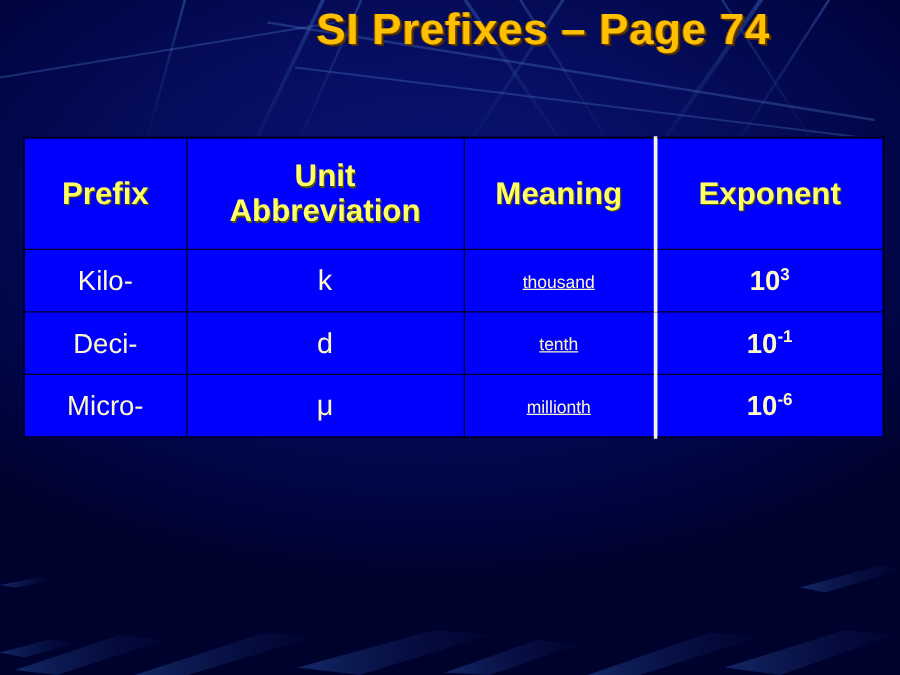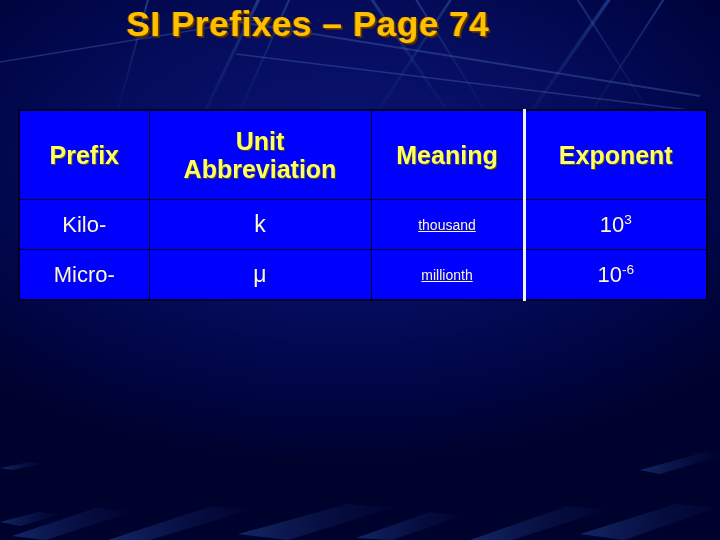"SI Prefixes – Page 74" #title-block { text-align: center -> right }
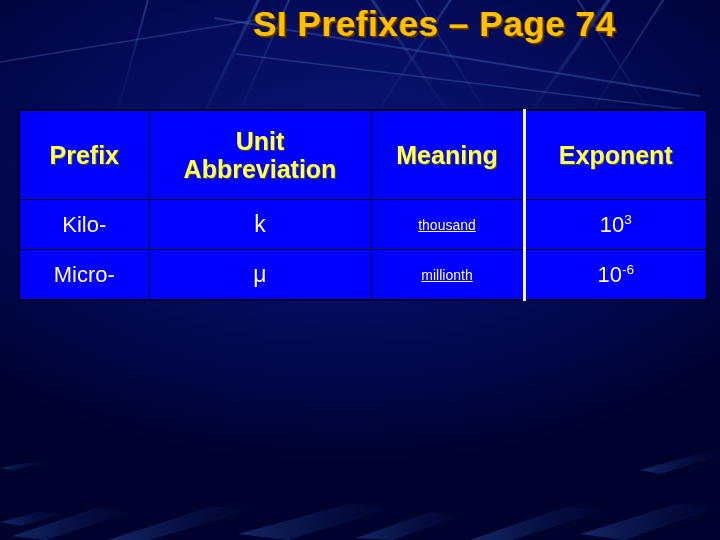"103" td.c-expo { font-weight: none -> bold }
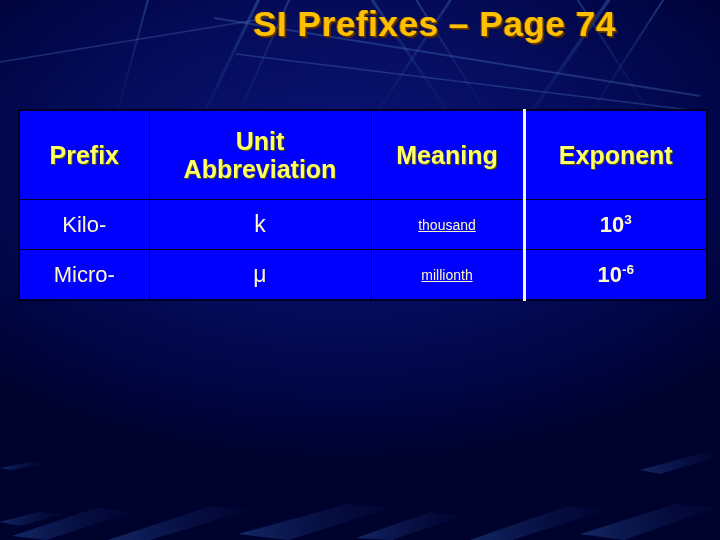"Deci-" tr { html: none -> <tr> <td>Deci-</td> <td>d</td> <td>tenth</td> <td><span>10</span><sup>-1</sup></td> </tr> }
